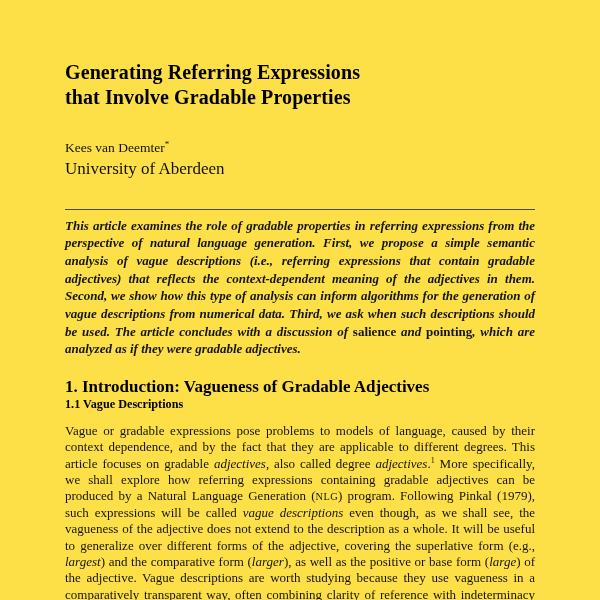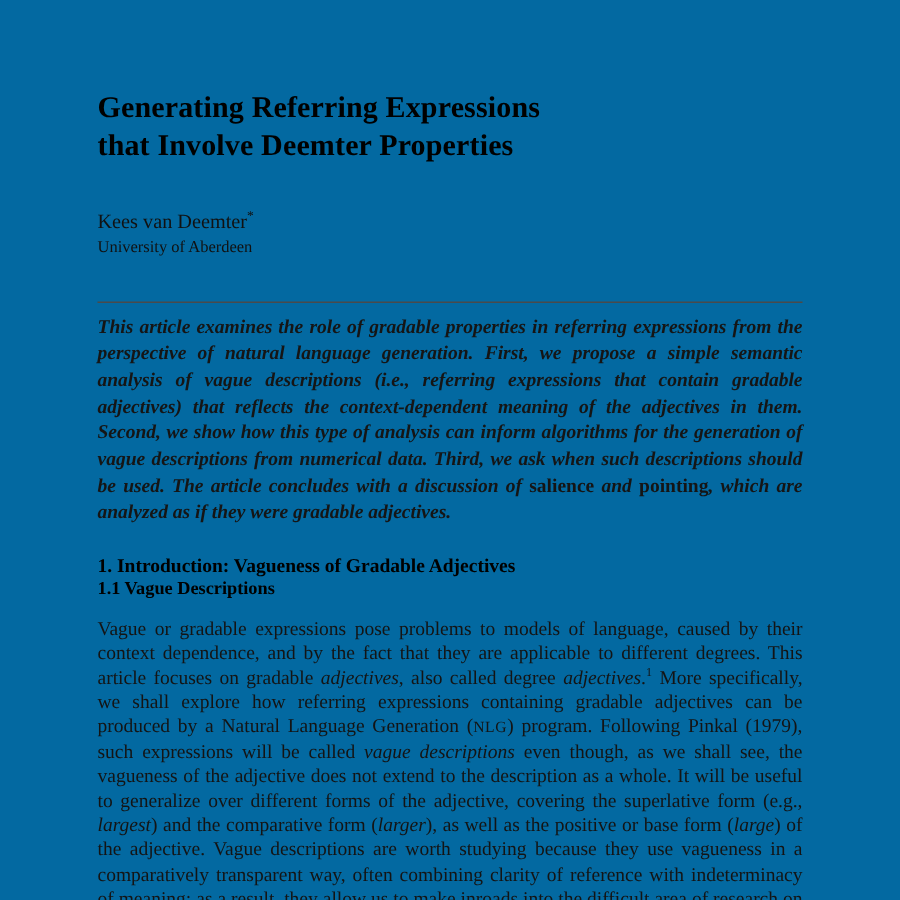"Generating Referring Expressions" .page { background: #0369a1 -> #fde047 }
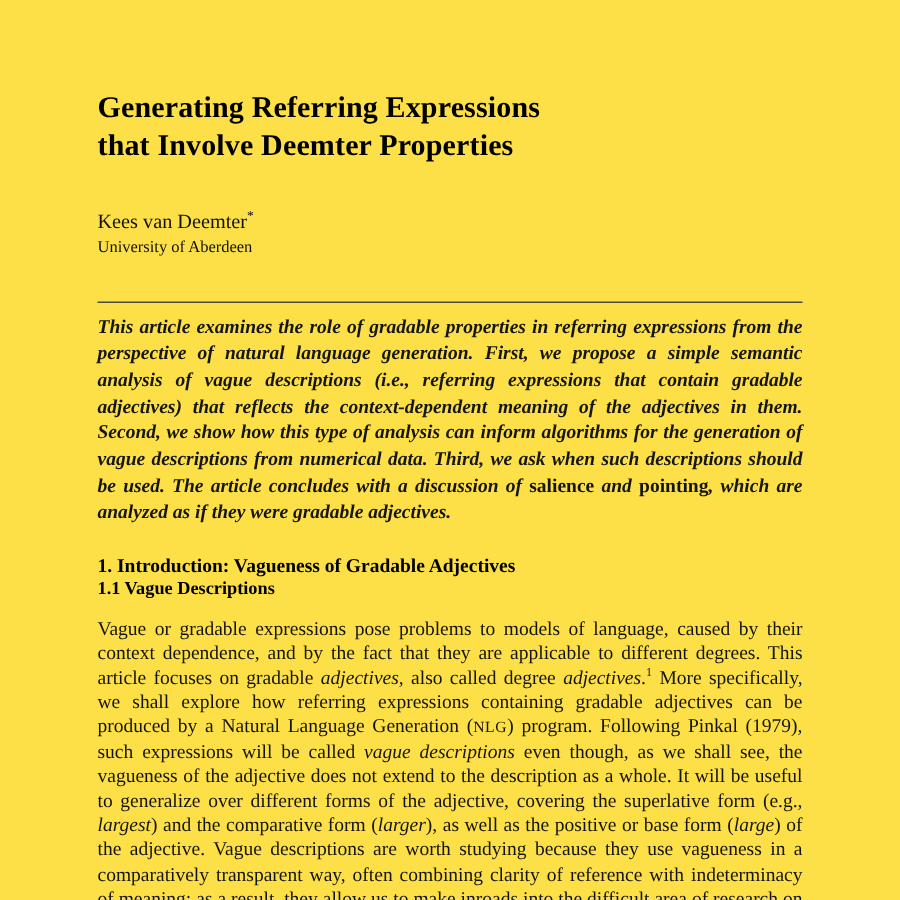"that Involve Deemter Properties" span.title-line { text: Deemter -> Gradable }
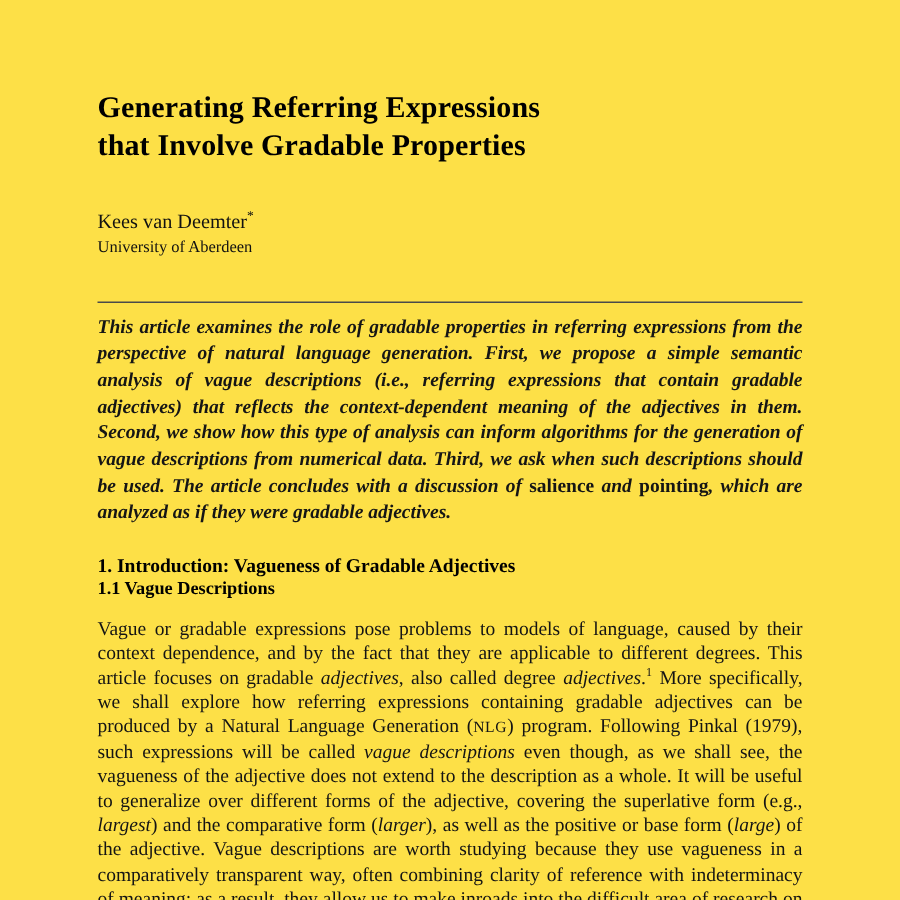"University of Aberdeen" .affiliation { font-size: 11px -> 17px }
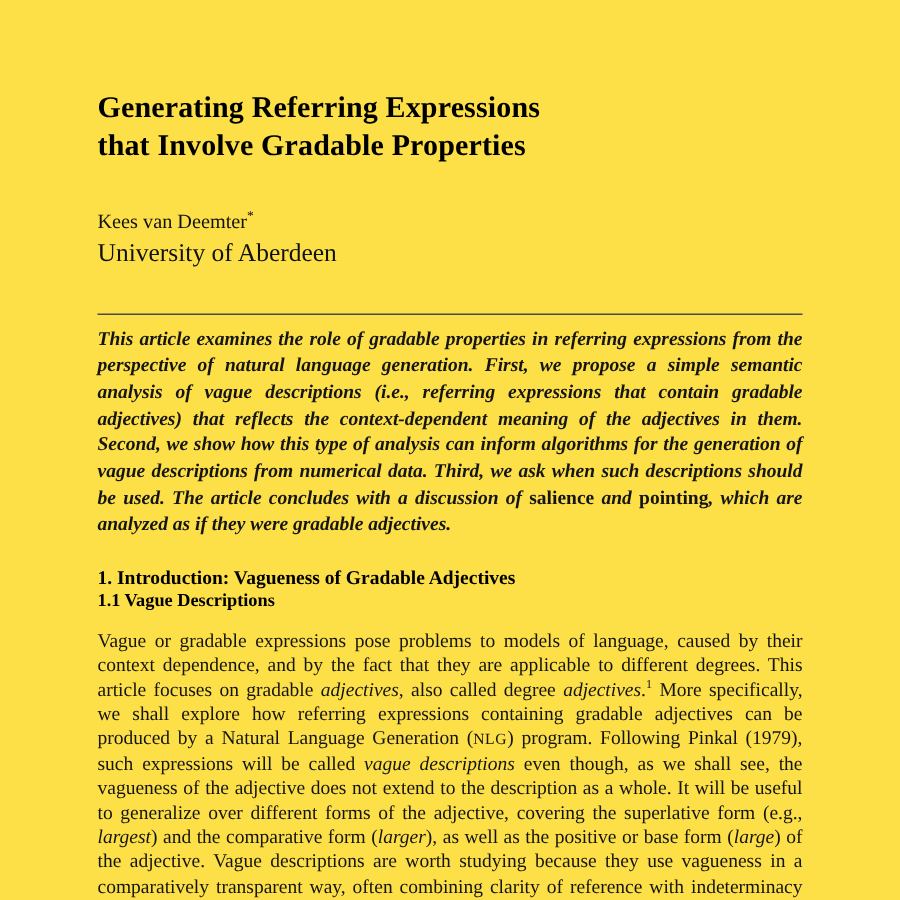"1. Introduction: Vagueness of Gradable" .section-heading { font-size: 13px -> 17px }
